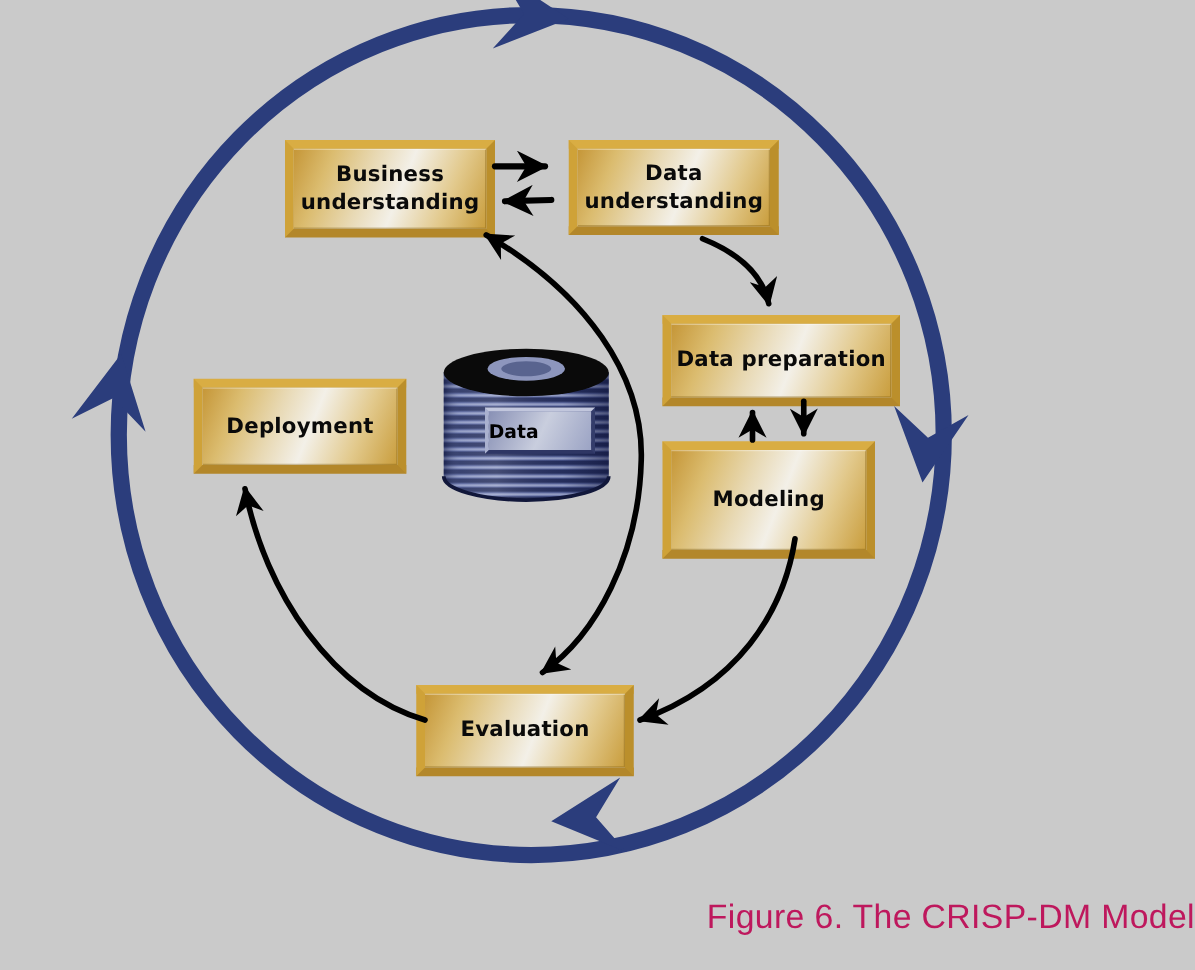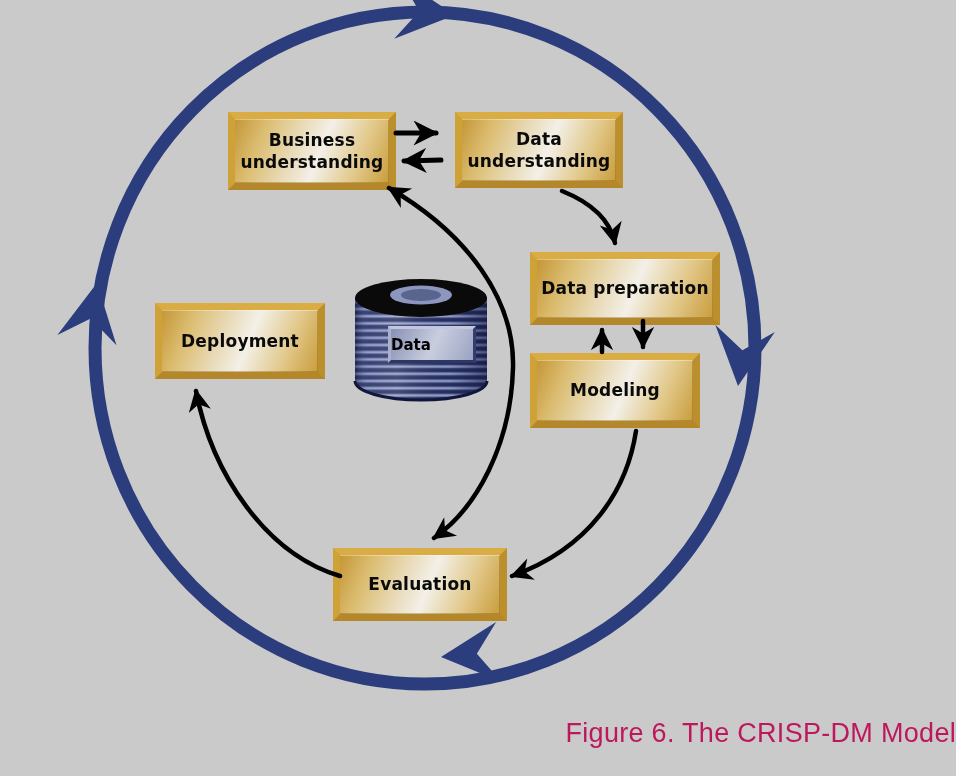"Modeling" #phase-modeling { height: 75px -> 94px }
